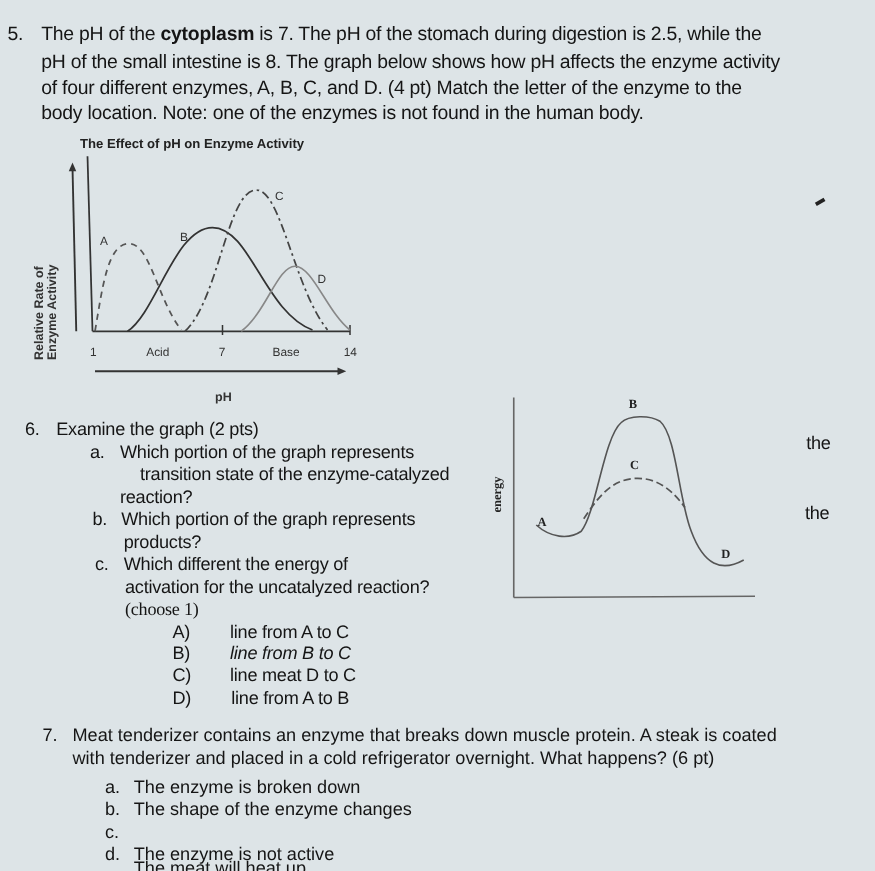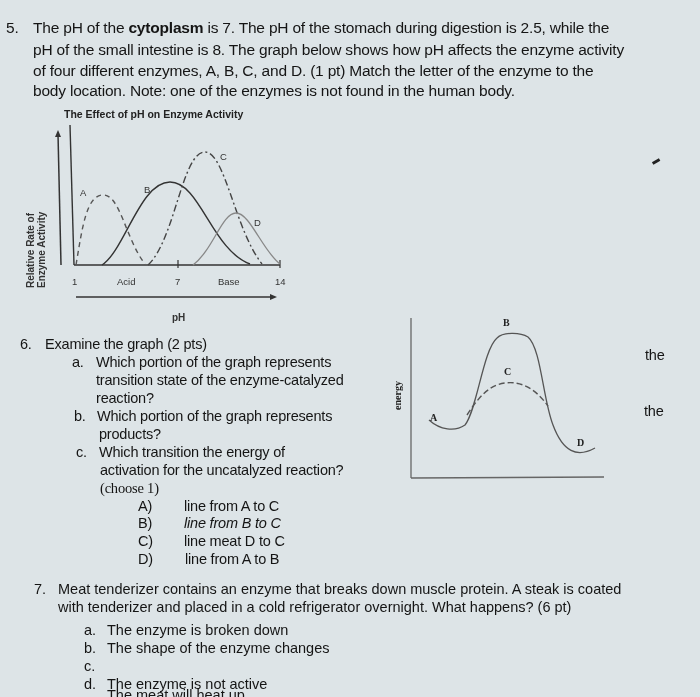"of four different enzymes, A," span.line { text: 1 -> 4 }
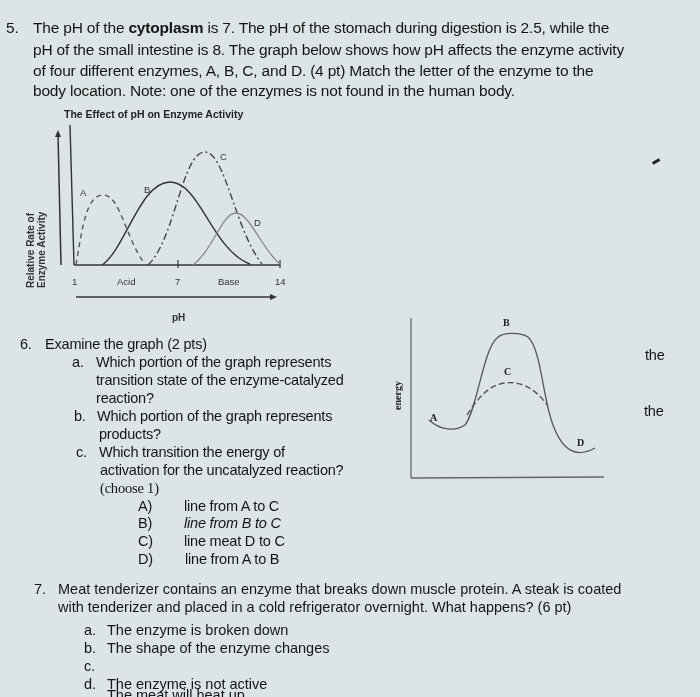"transition state of the enzyme-catalyzed" span.line { left: 96px -> 112px }
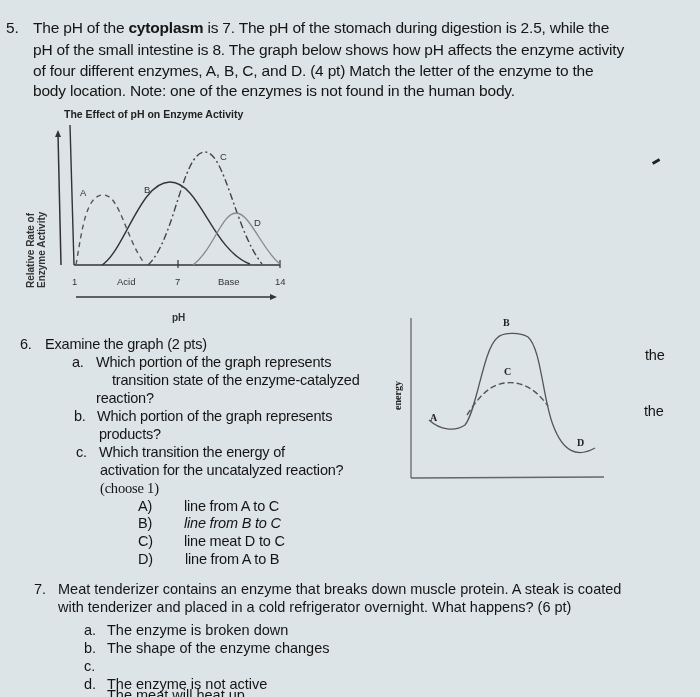"Which transition the energy of" span.line { text: transition -> different }
